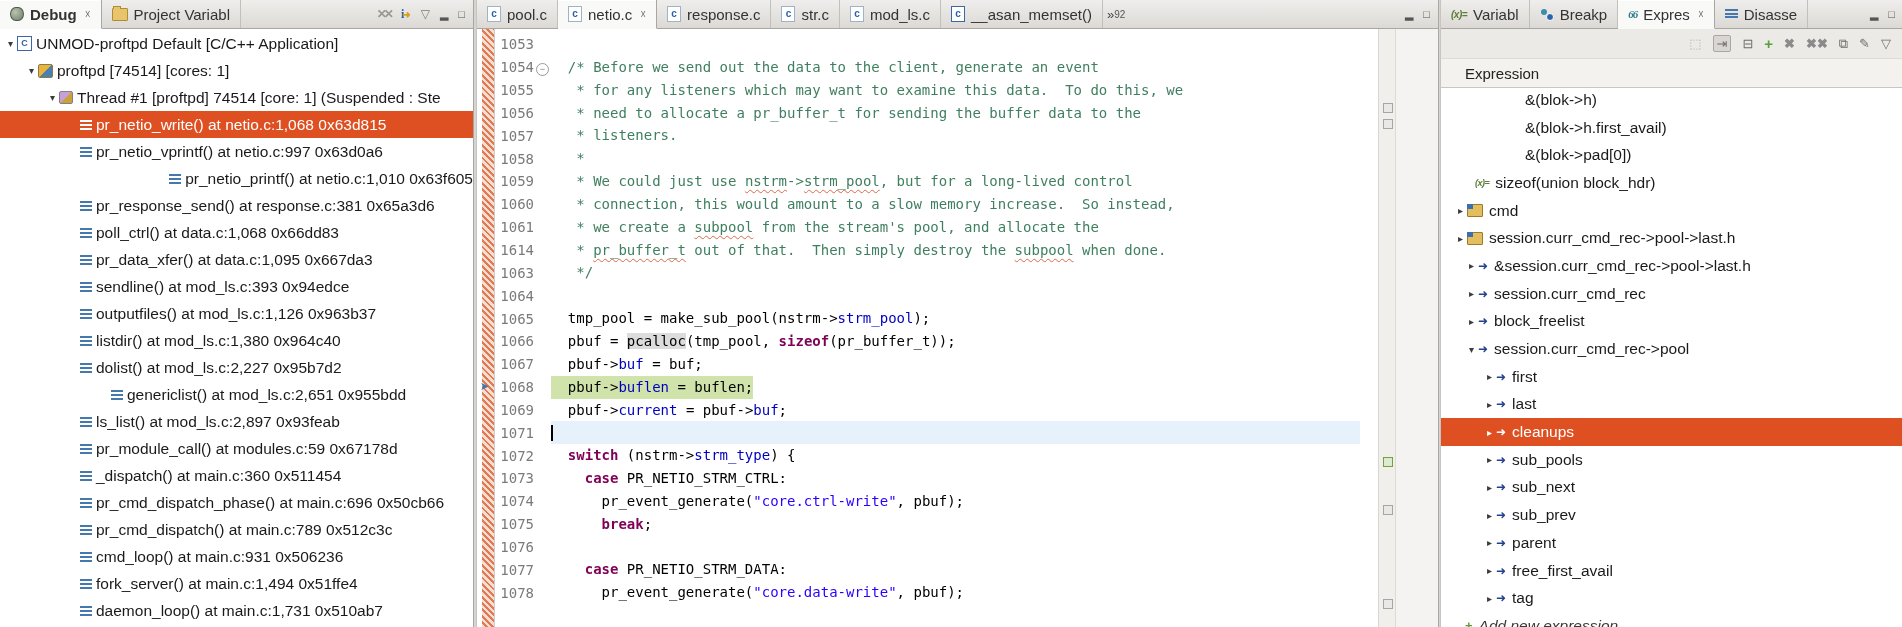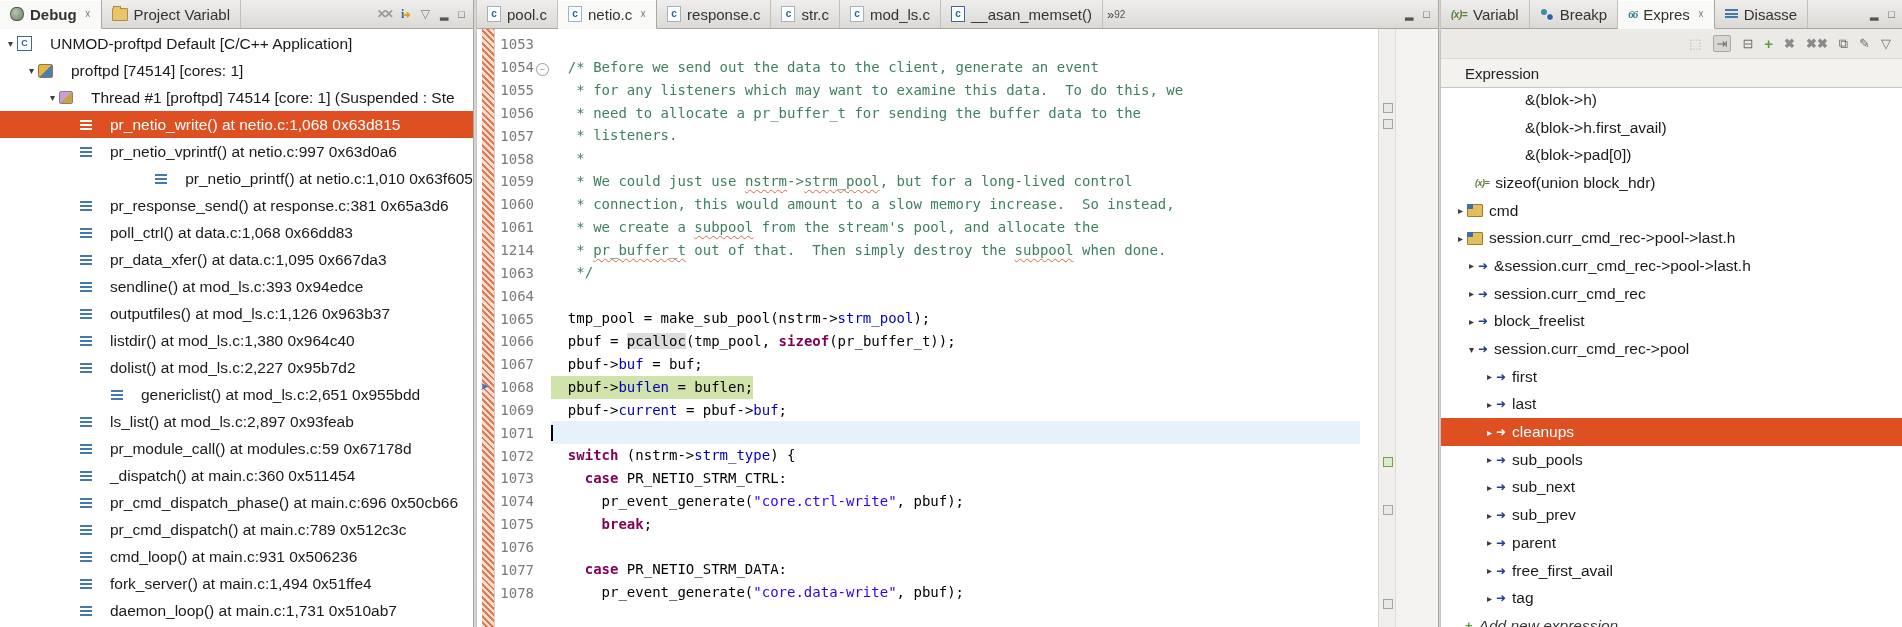"UNMOD-proftpd Default [C/C++" .trow .lbl { margin-left: 18px -> 4px }
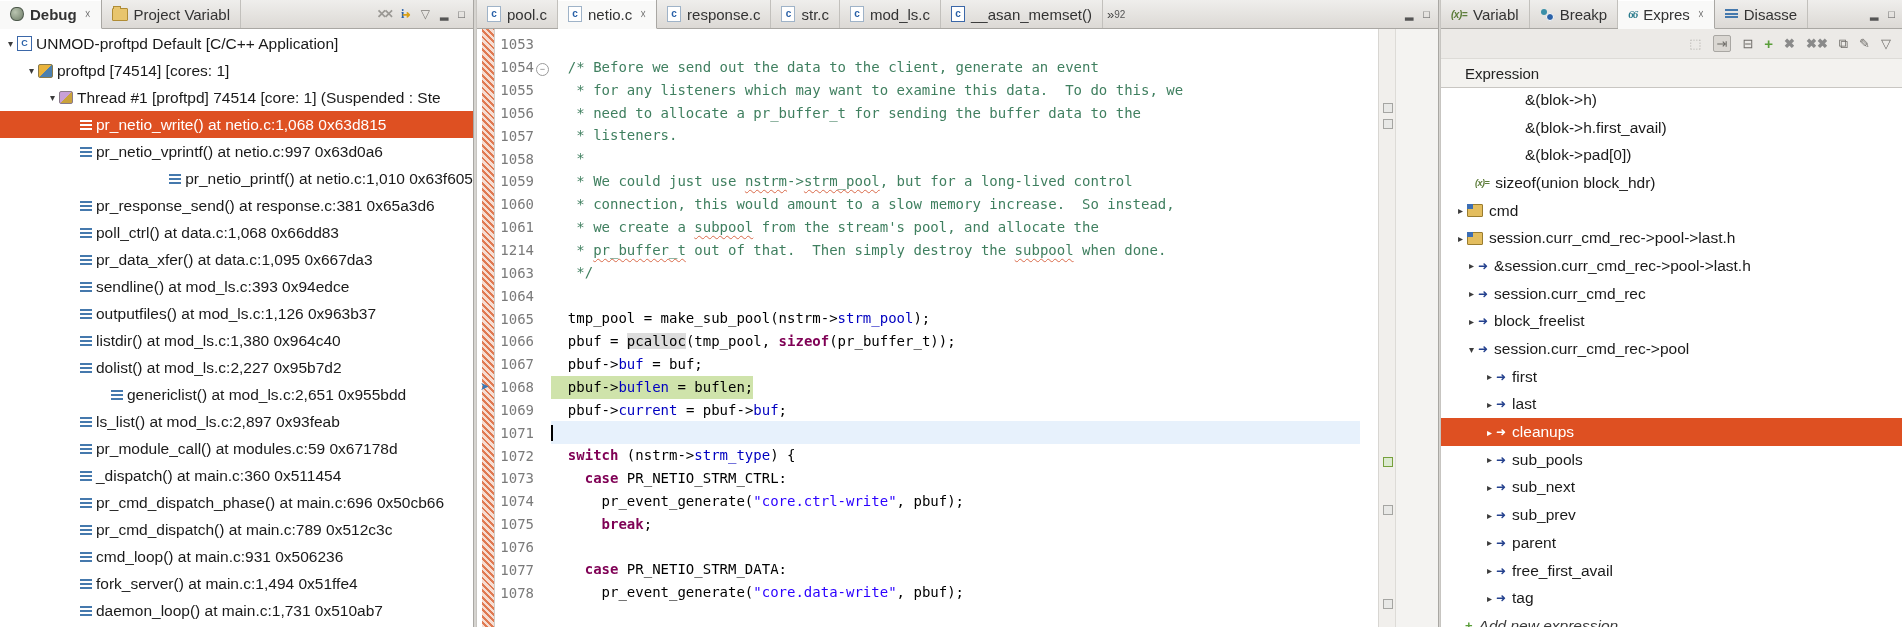"1214" span.ln { text: 1214 -> 1614 }
